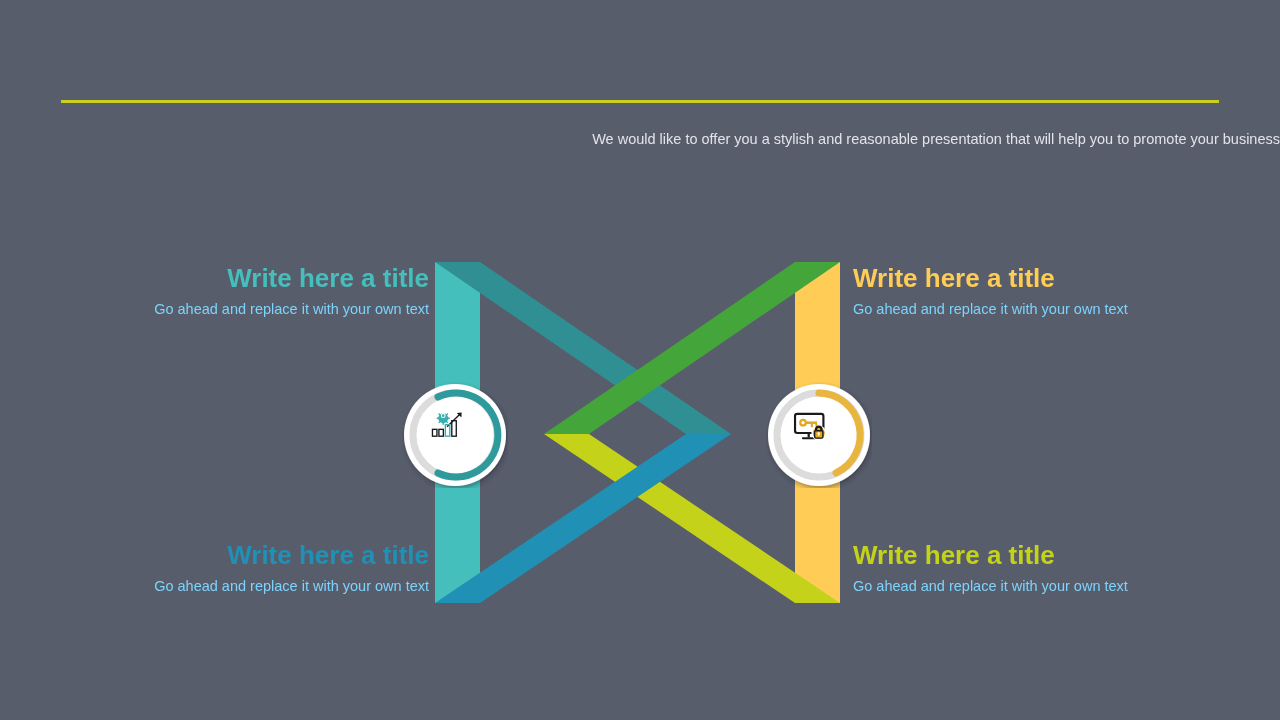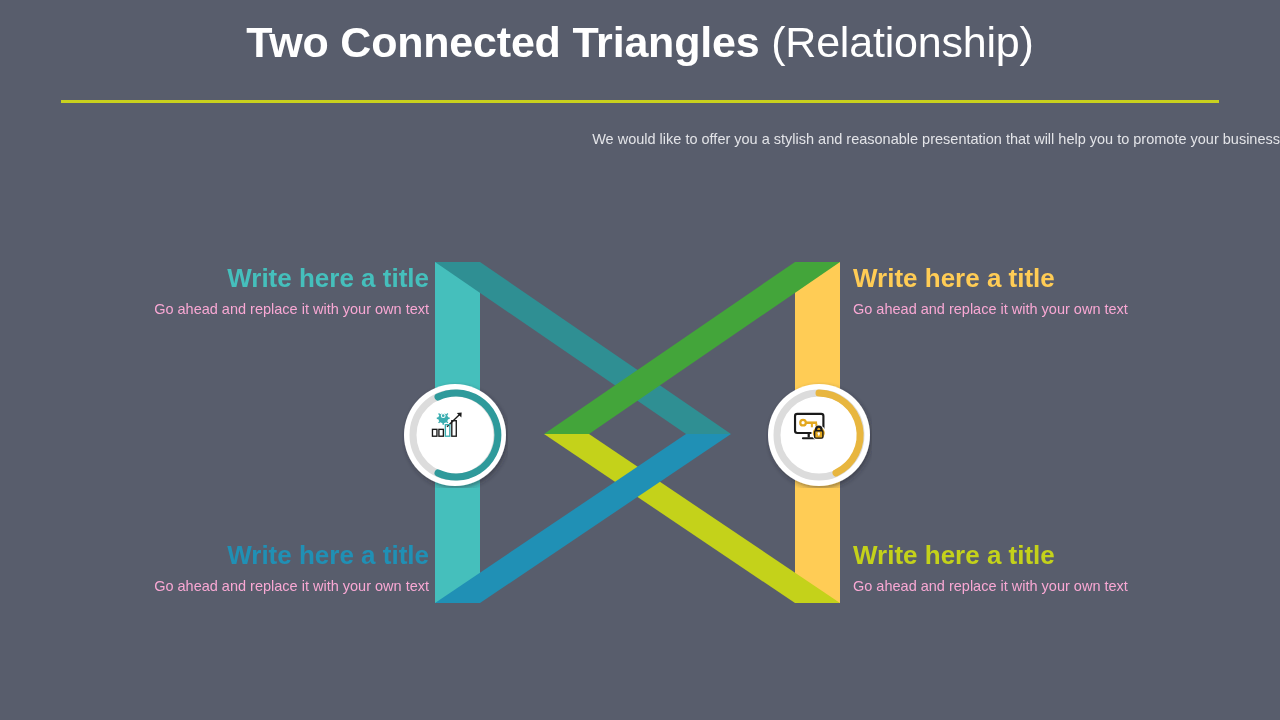"Two Connected Triangles (Relationship)" div { html: <div> <div> <span>Two Connected Triangles </span><span>(Relationship)</span> </div> </div> -> none }
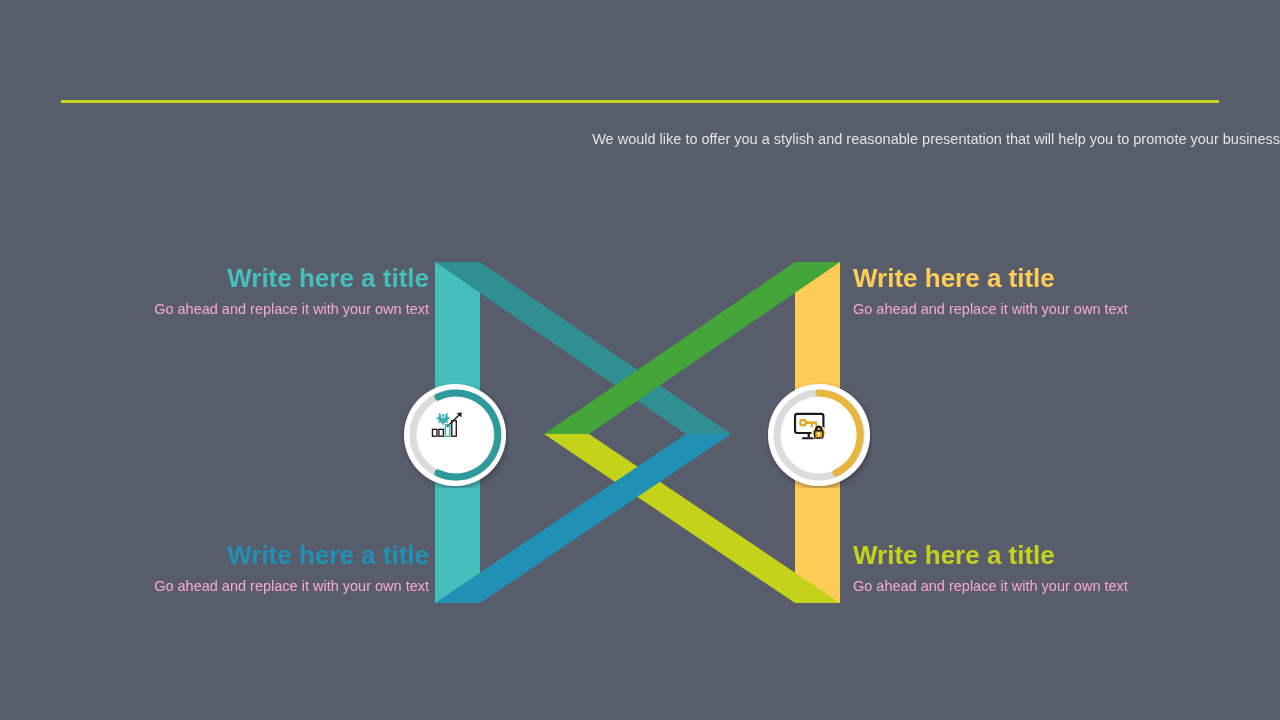"Go ahead and replace it" .callout .c-body { color: #f9a8d4 -> #7dd3fc }
